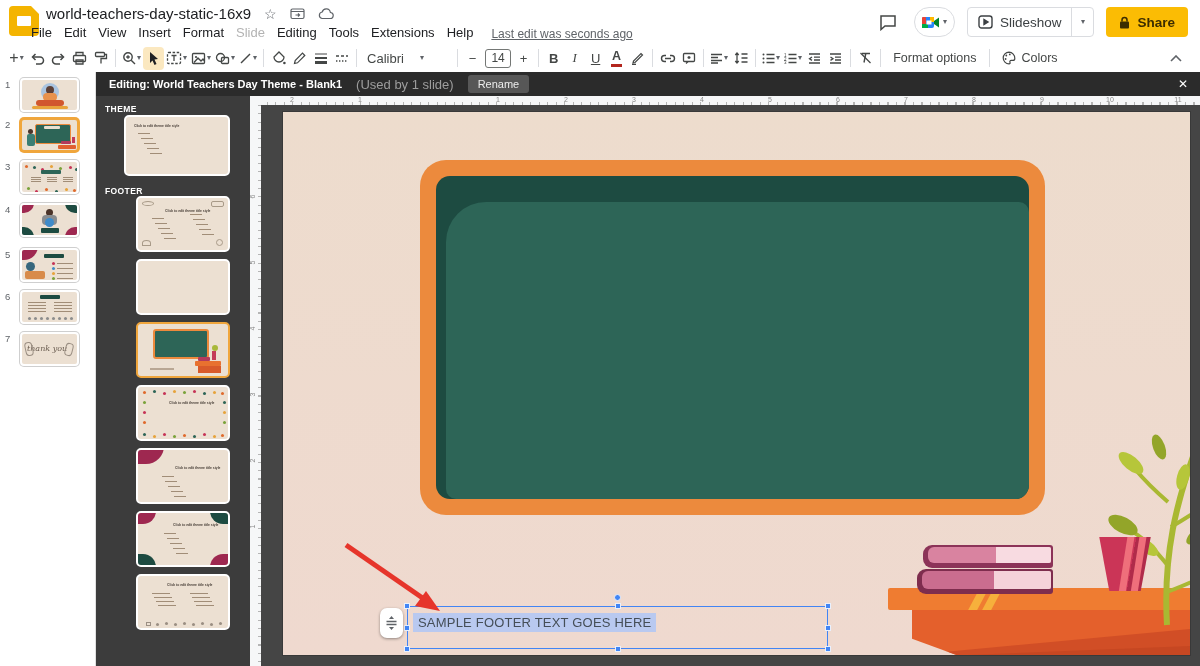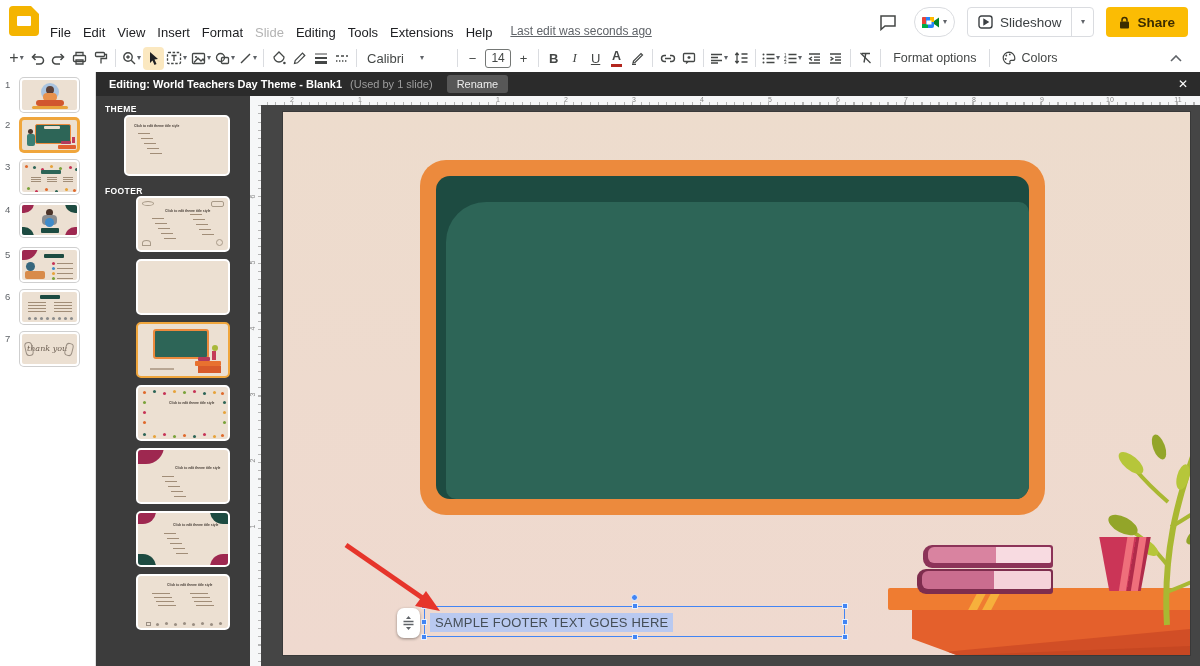"world-teachers-day-static-16x9" div.title-row { html: none -> <div> <span>world-teachers-day-static-16x9</span> <span>☆</span> <span> <svg> <rect></rect> <path></path> </svg> </span> <span> <svg> <path></path> </svg> </span> </div> }
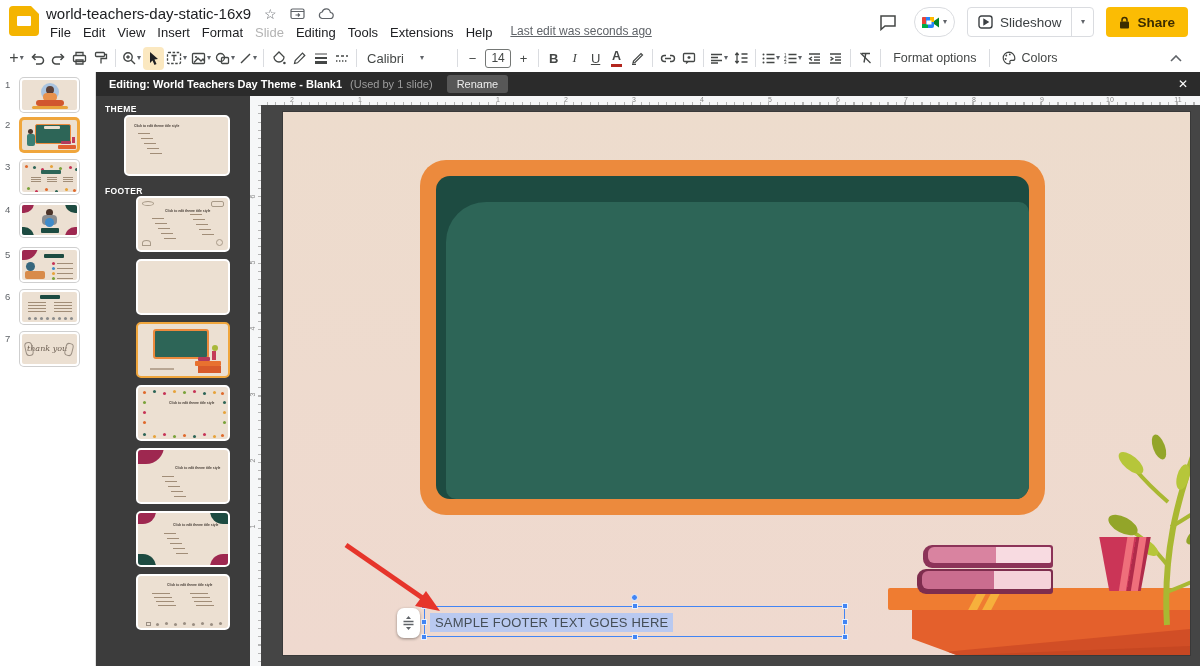"File" .menu-row { align-items: flex-start -> flex-end; left: 44px -> 25px }
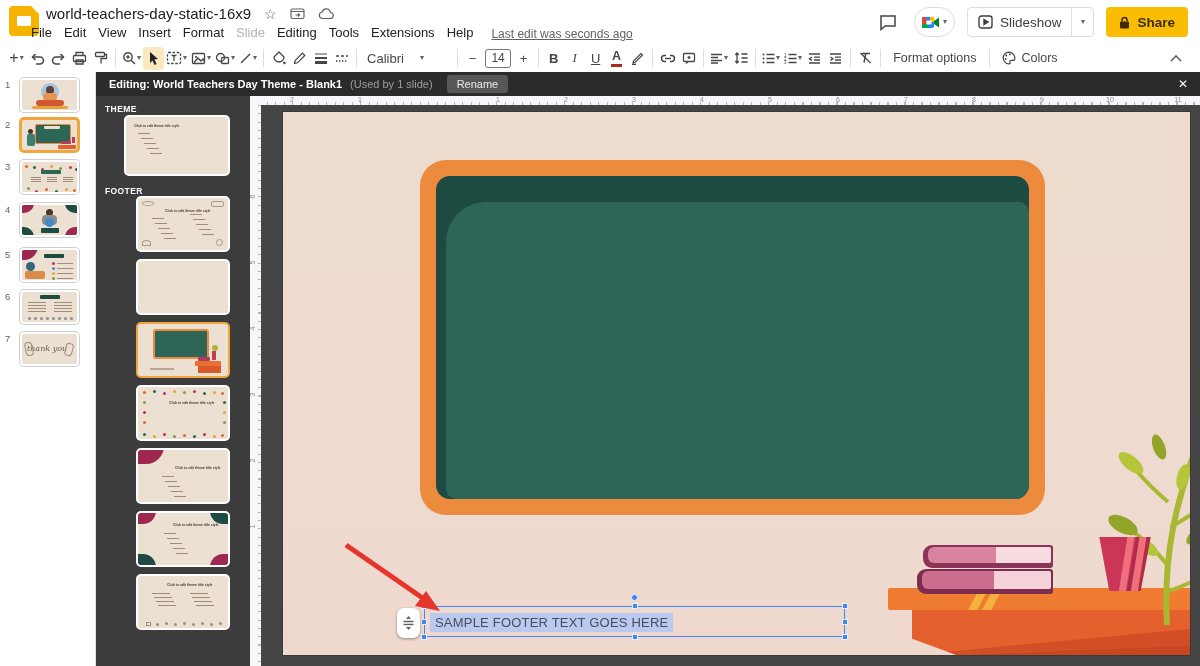"(Used by 1 slide)" .tb-used { font-size: 11px -> 13px; margin-left: 8px -> 14px }
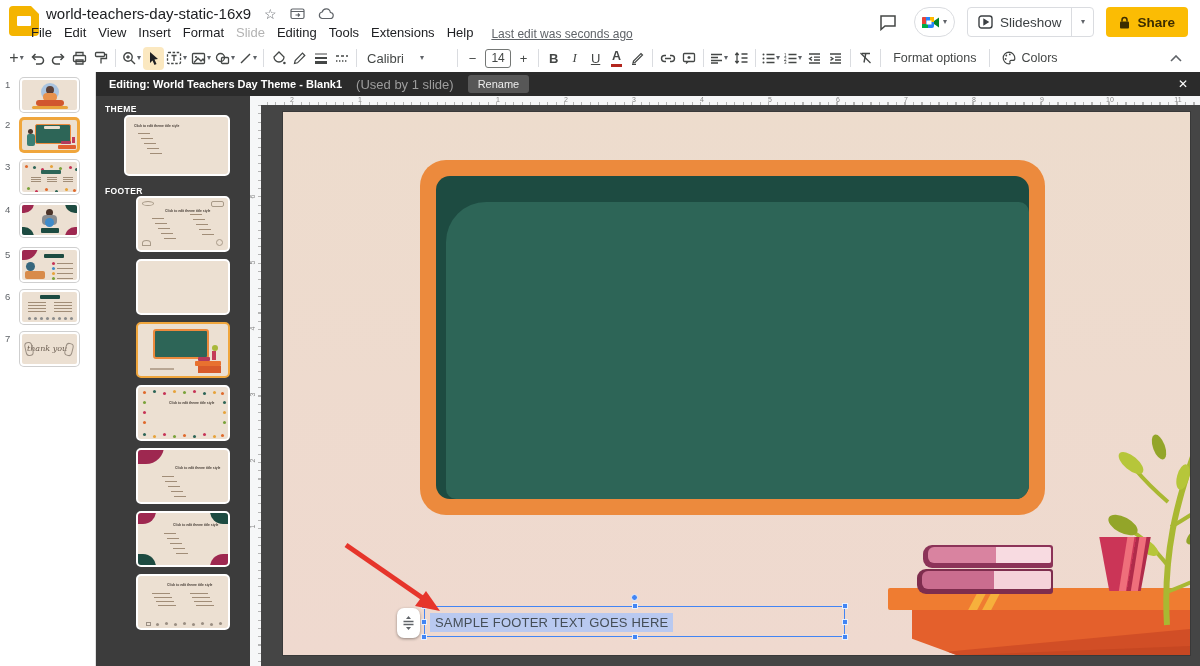"SAMPLE FOOTER TEXT GOES HERE" .sel-box { height: 31px -> 43px; left: 141px -> 124px }
